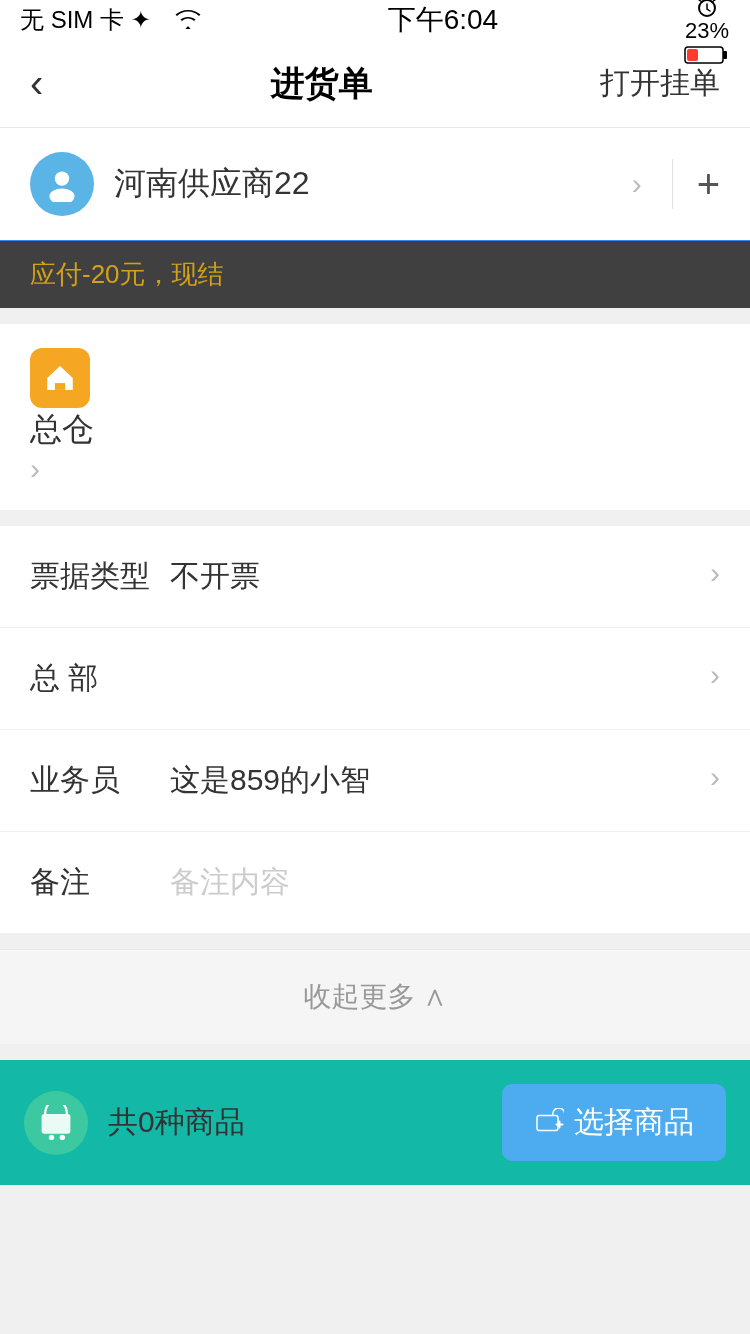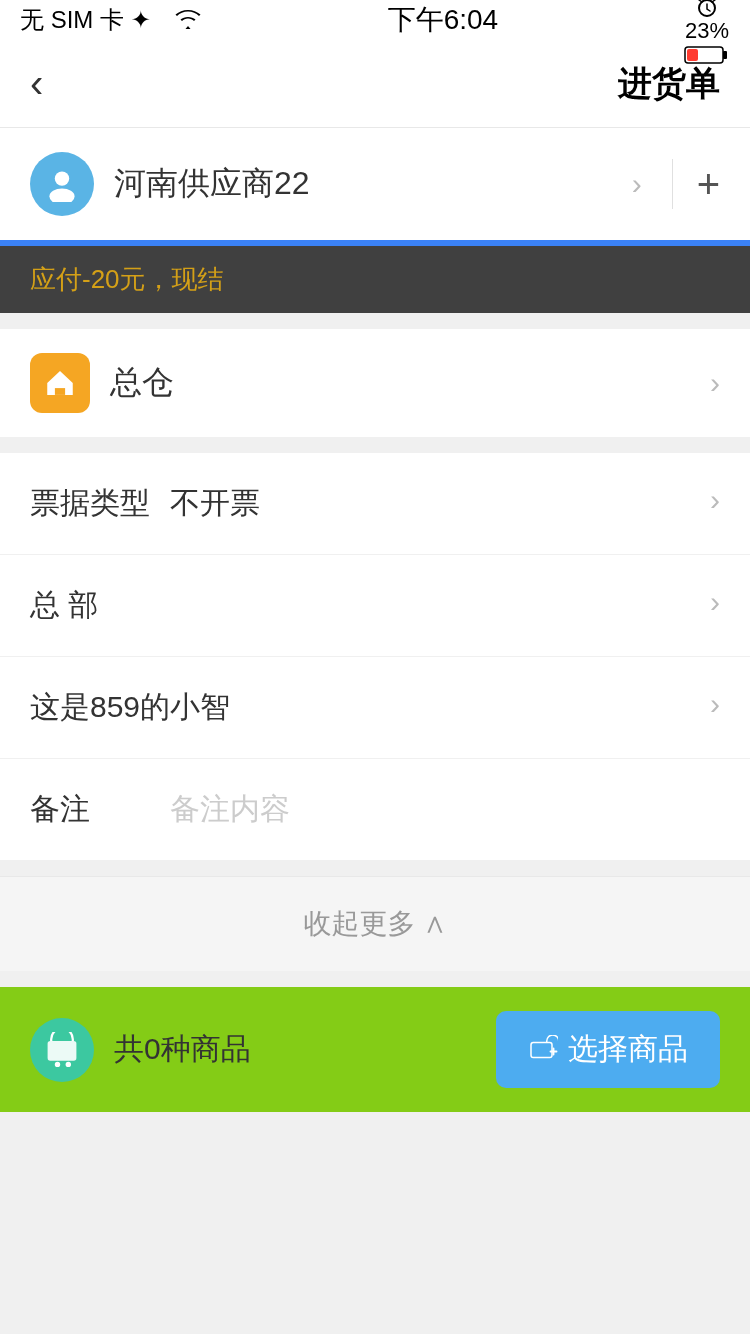"打开挂单" span.nav-action { html: none -> <span>打开挂单</span> }
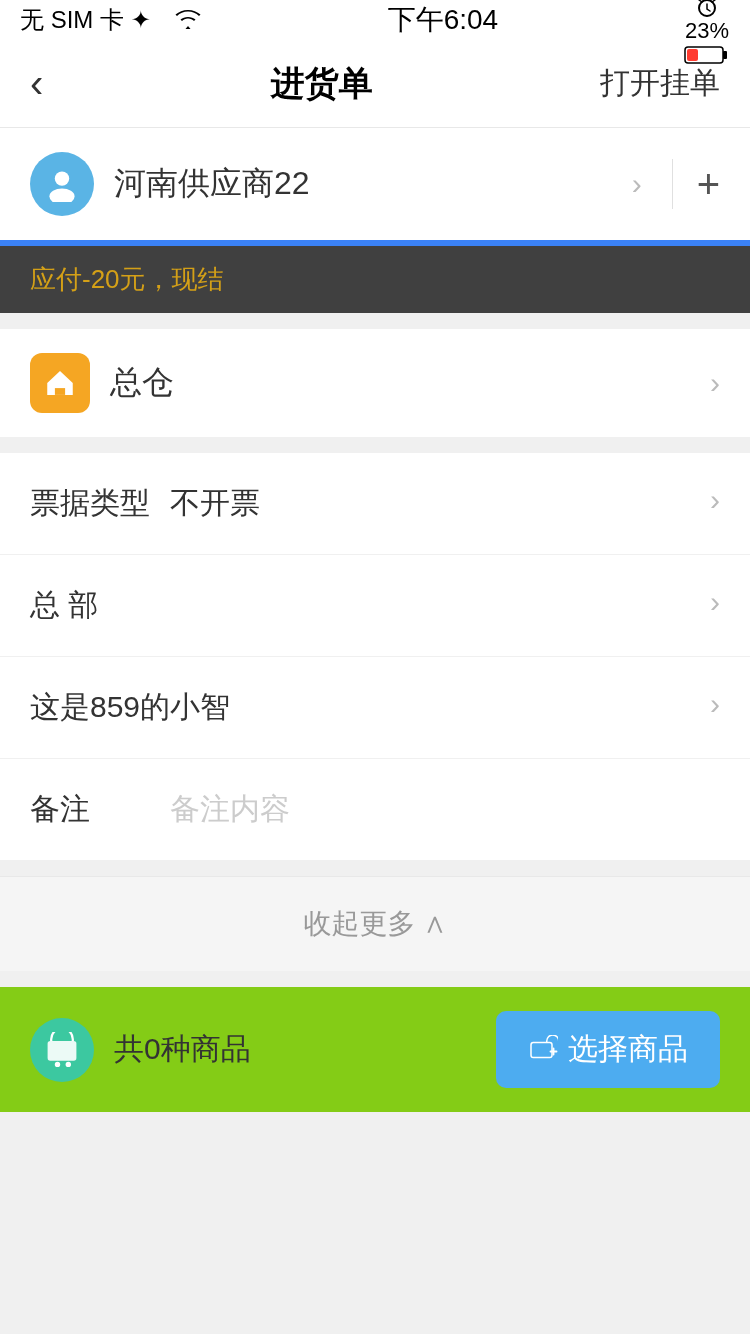"河南供应商22" .supplier-row { border-bottom: 6px solid #3b82f6 -> 1px solid #3b82f6 }
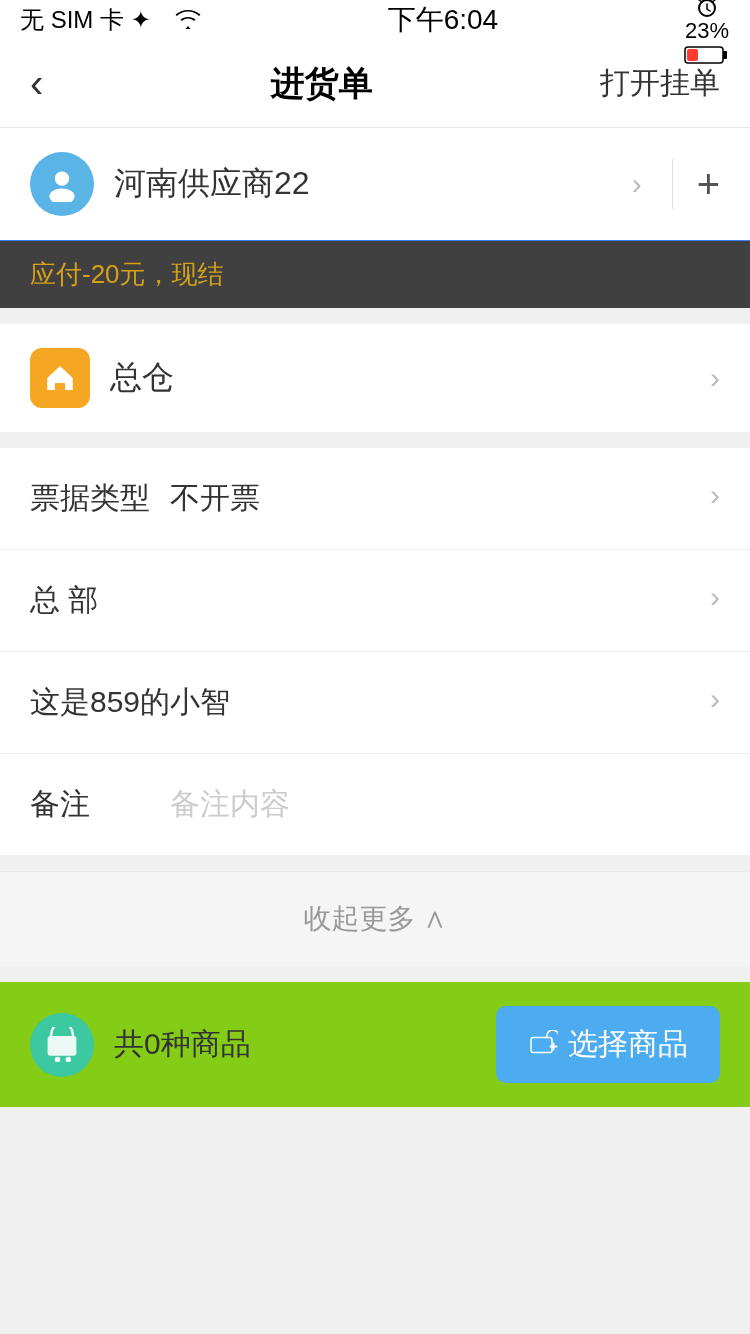"总仓" .warehouse-row { align-items: center -> flex-start; flex-direction: none -> column }
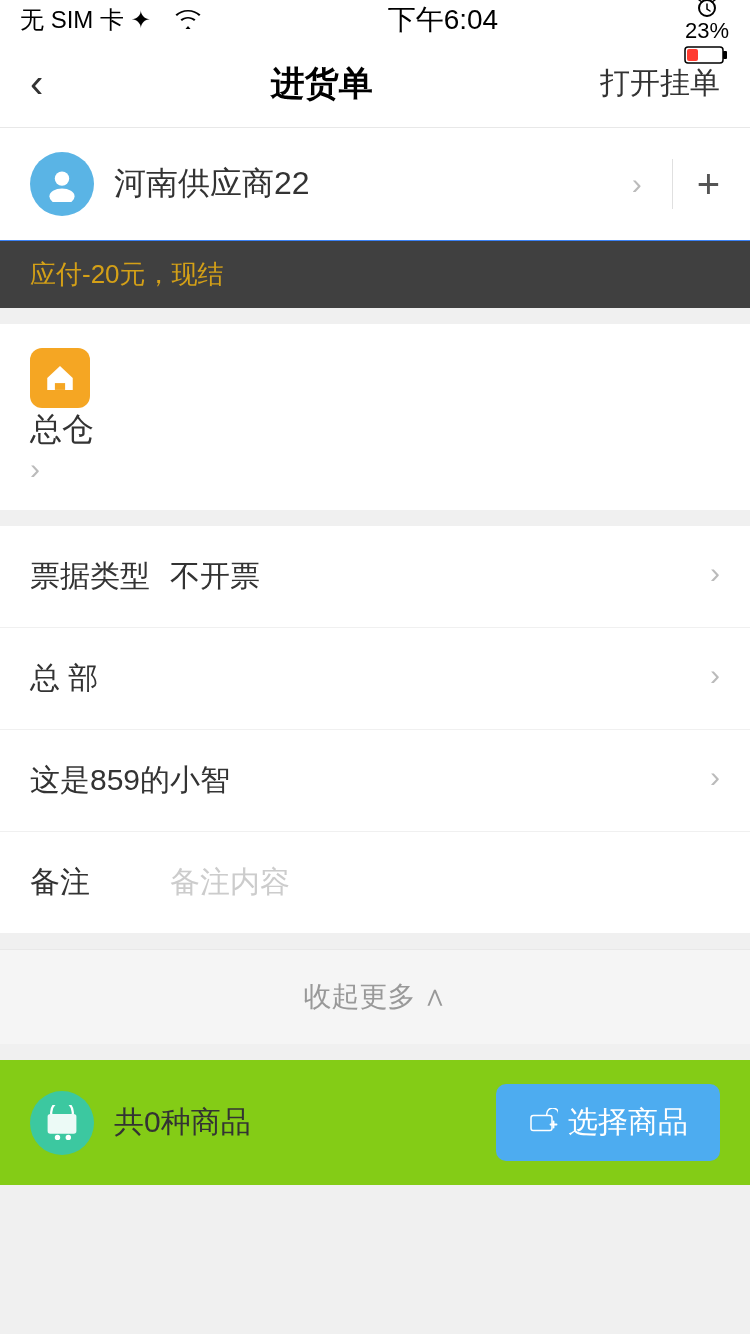"业务员" span.field-label { html: none -> <span>业务员</span> }
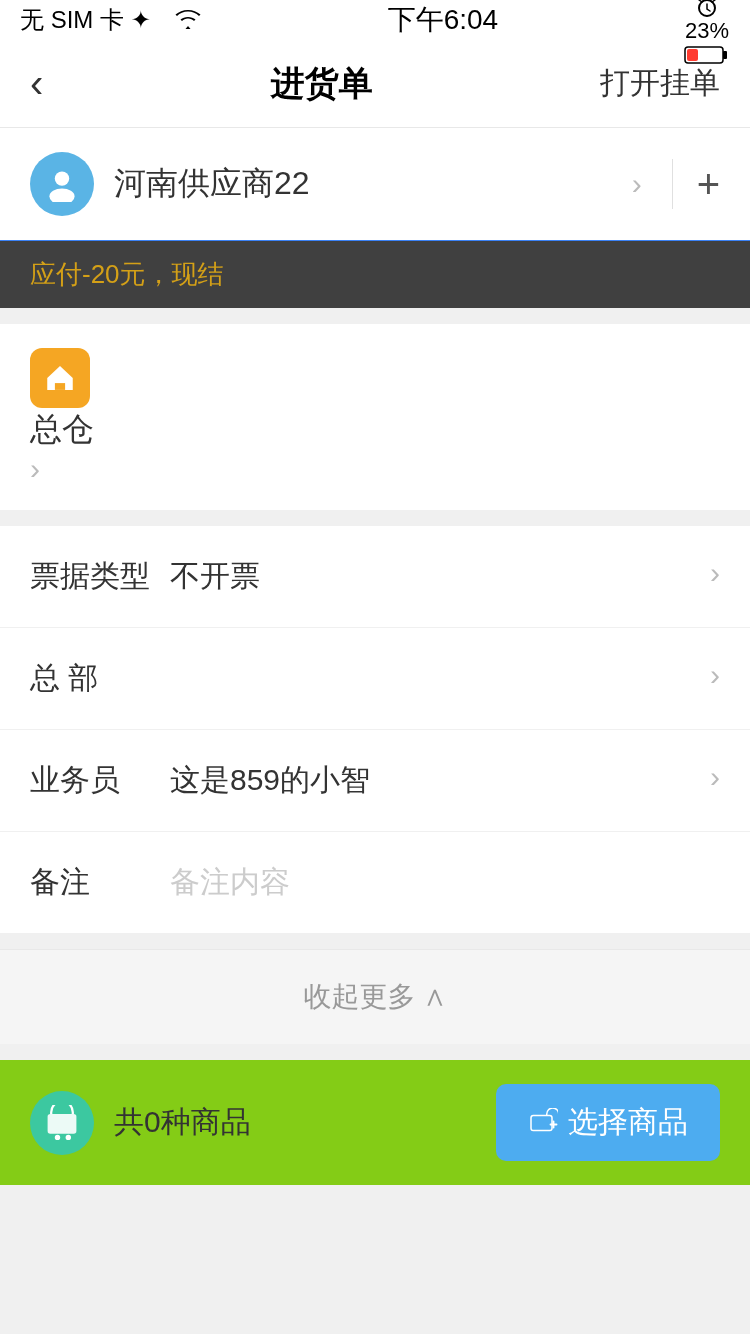"共0种商品" .product-section { background: #84cc16 -> #14b8a6; padding: 24px 30px -> 24px 24px }
